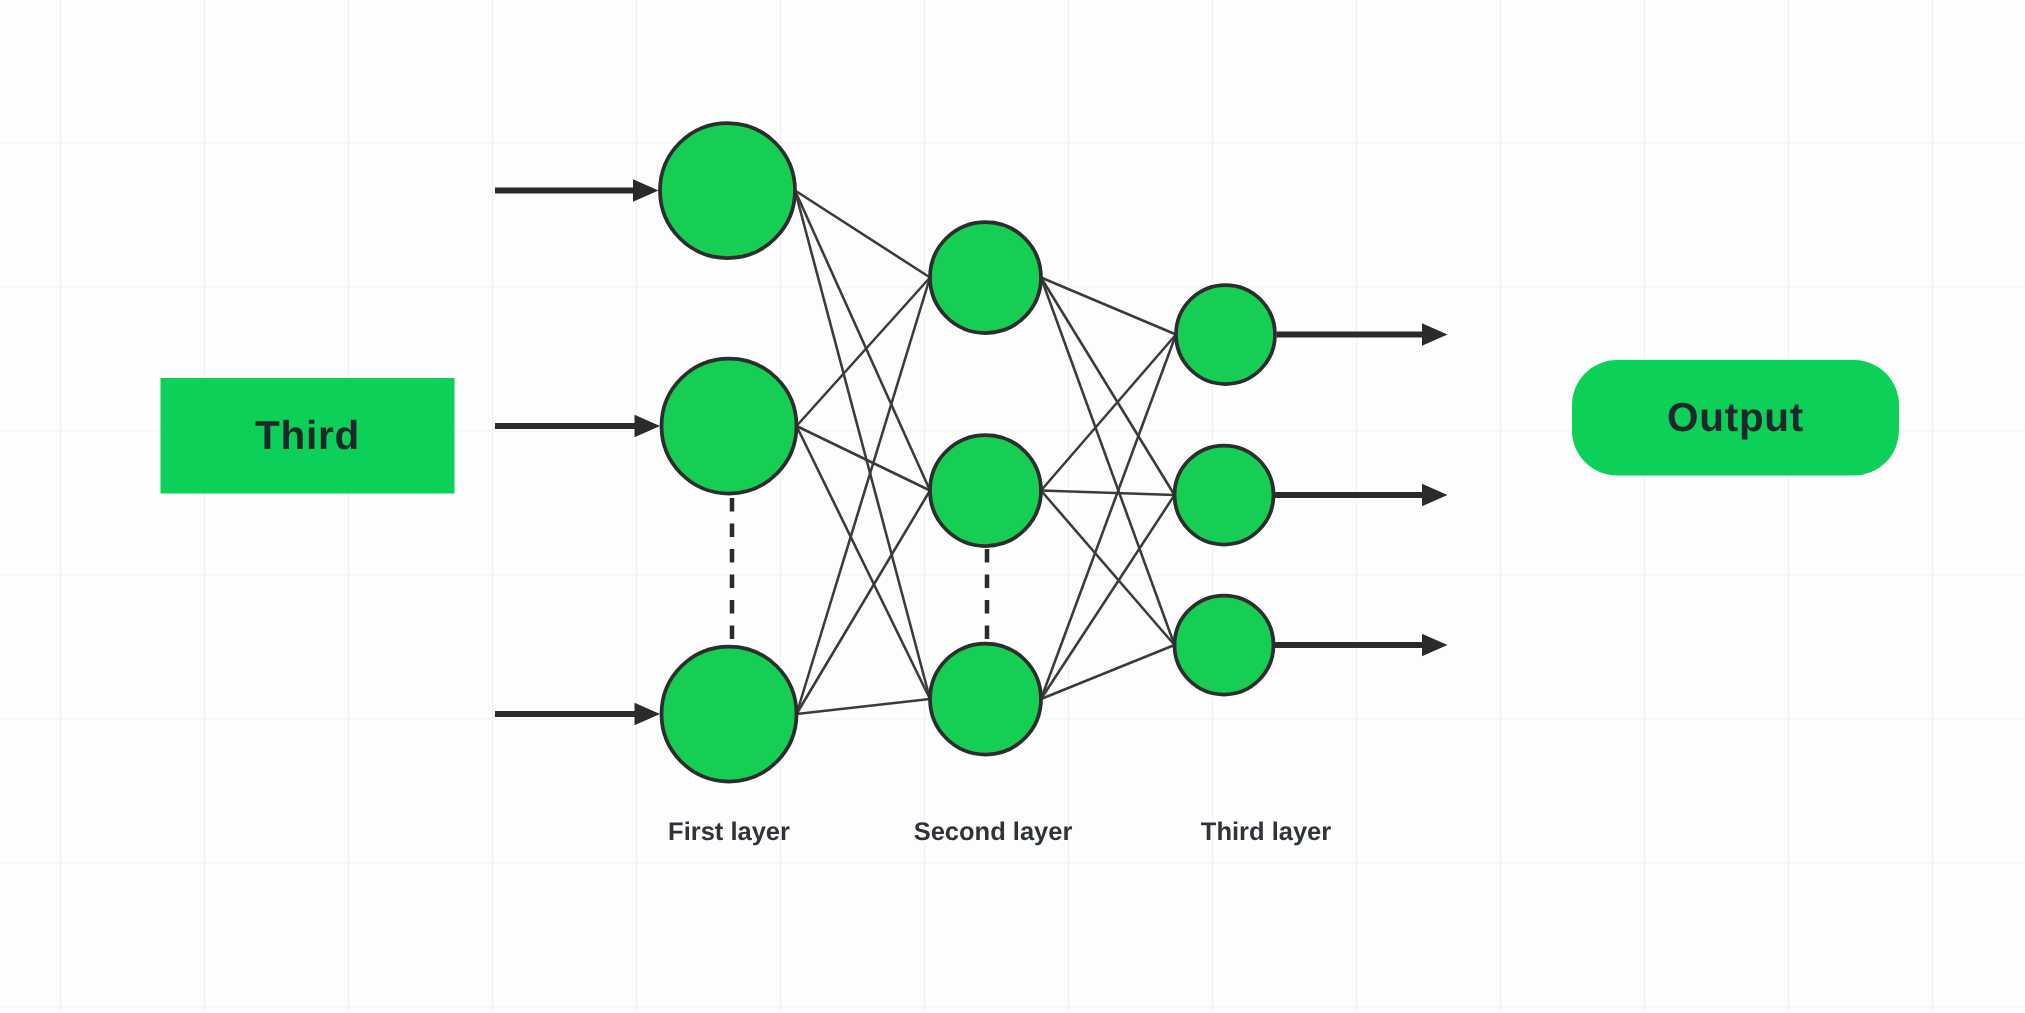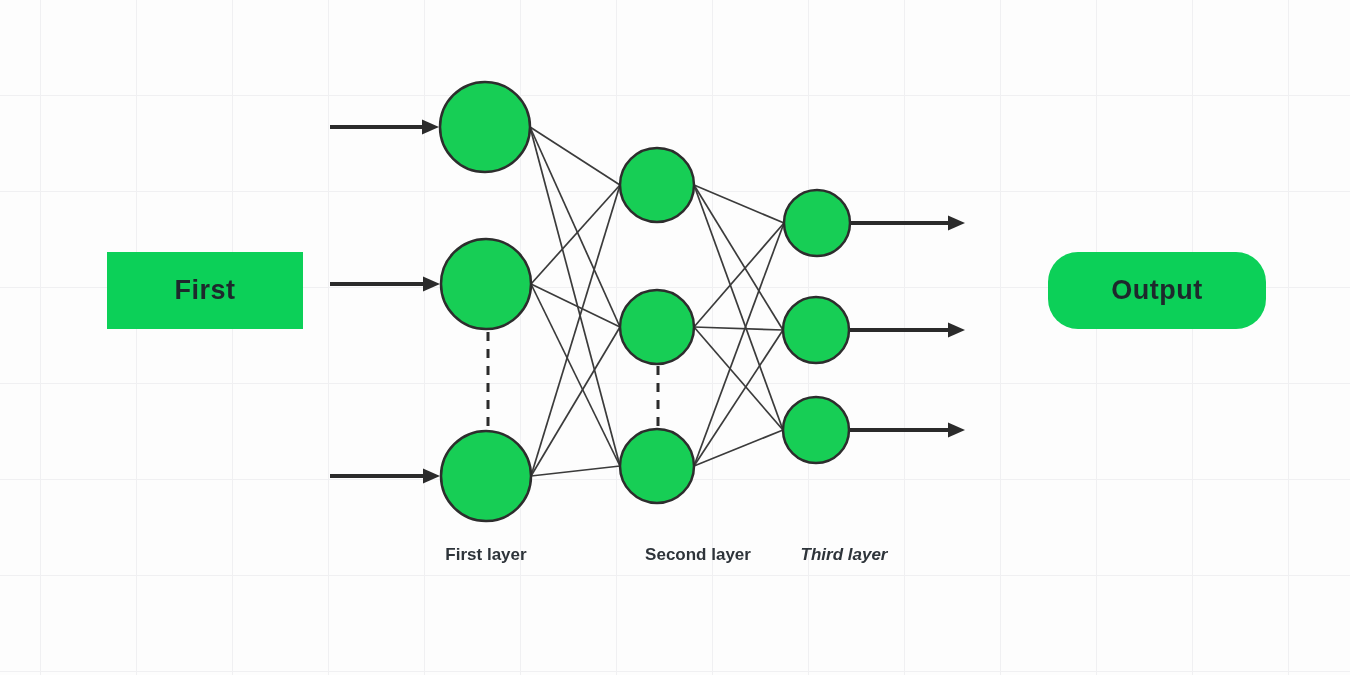"First" span { text: First -> Third }
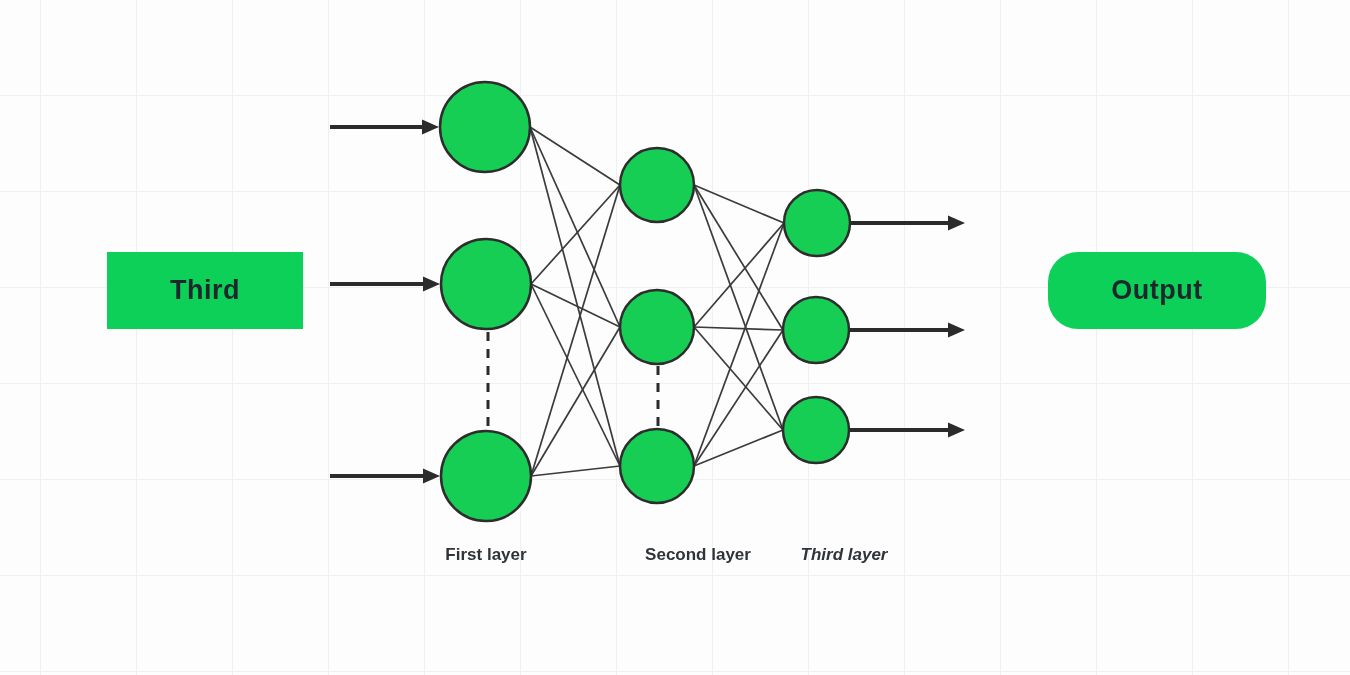"Output" .io-box.output { top: 252px -> 240px }
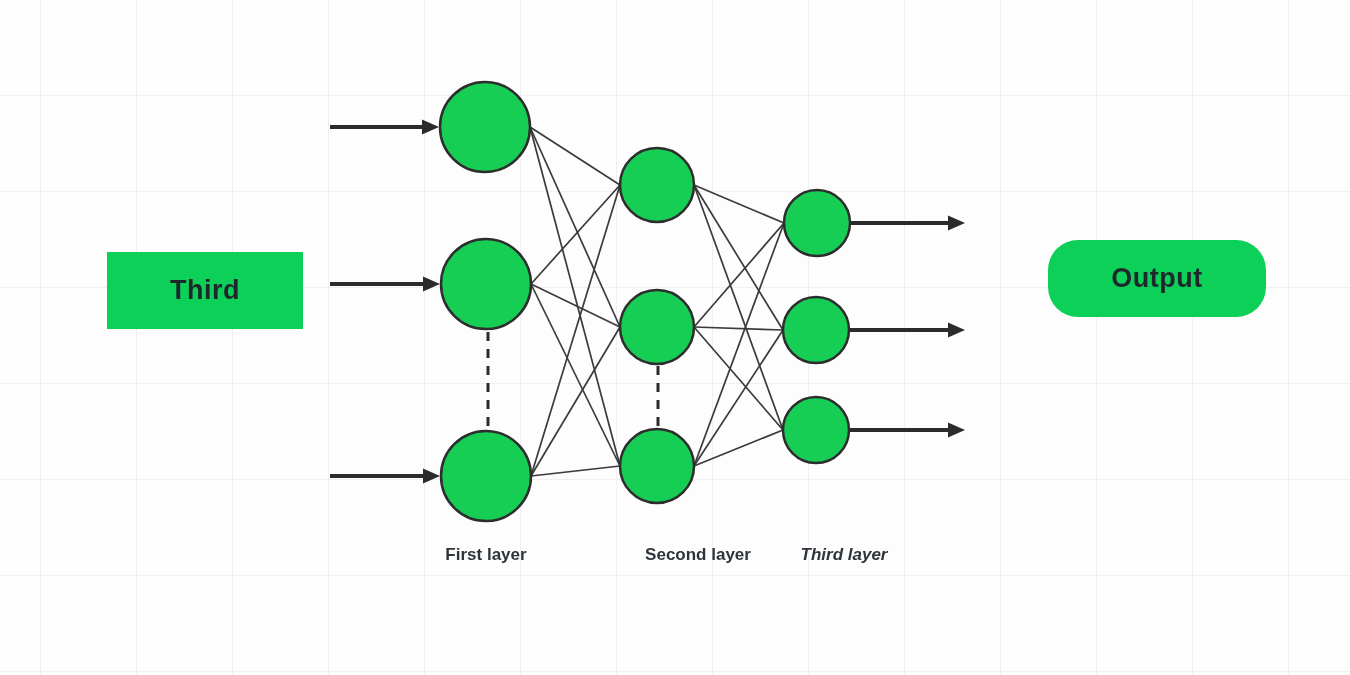"Second layer" .layer-label.l2 { margin-left: 36px -> none }
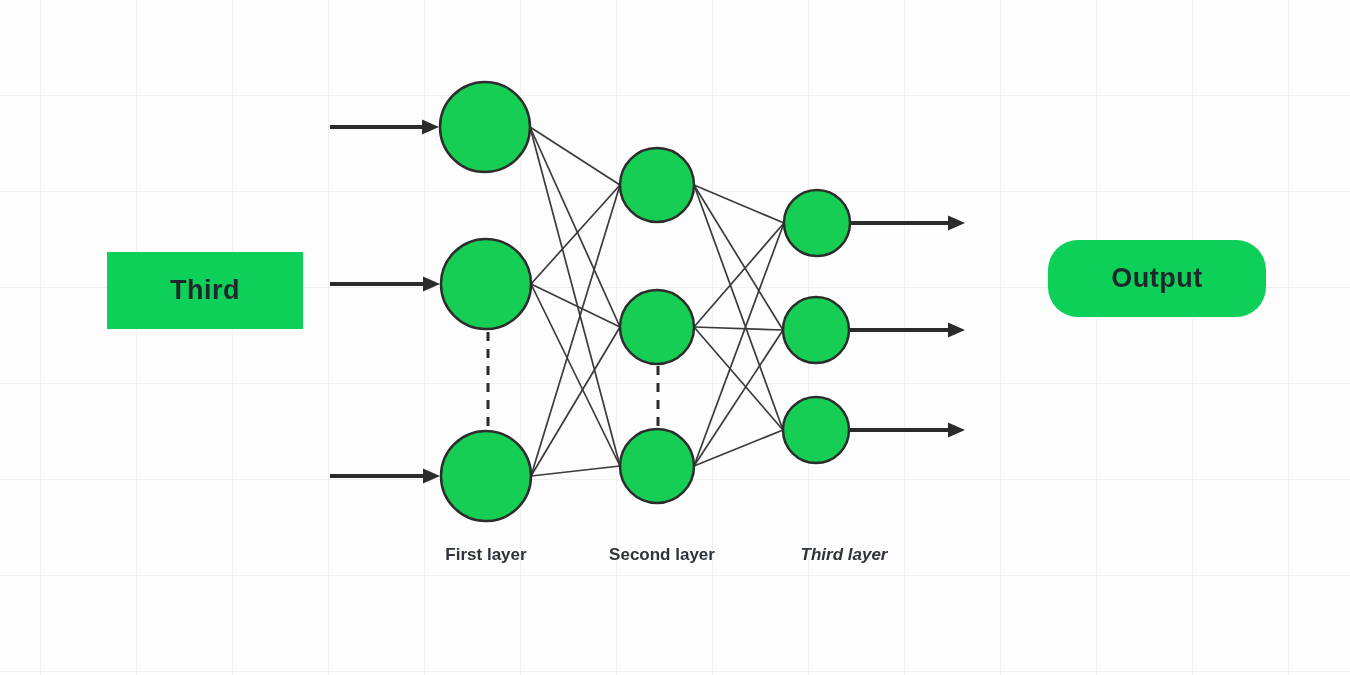"Third layer" div.layer-label { font-style: italic -> none }
